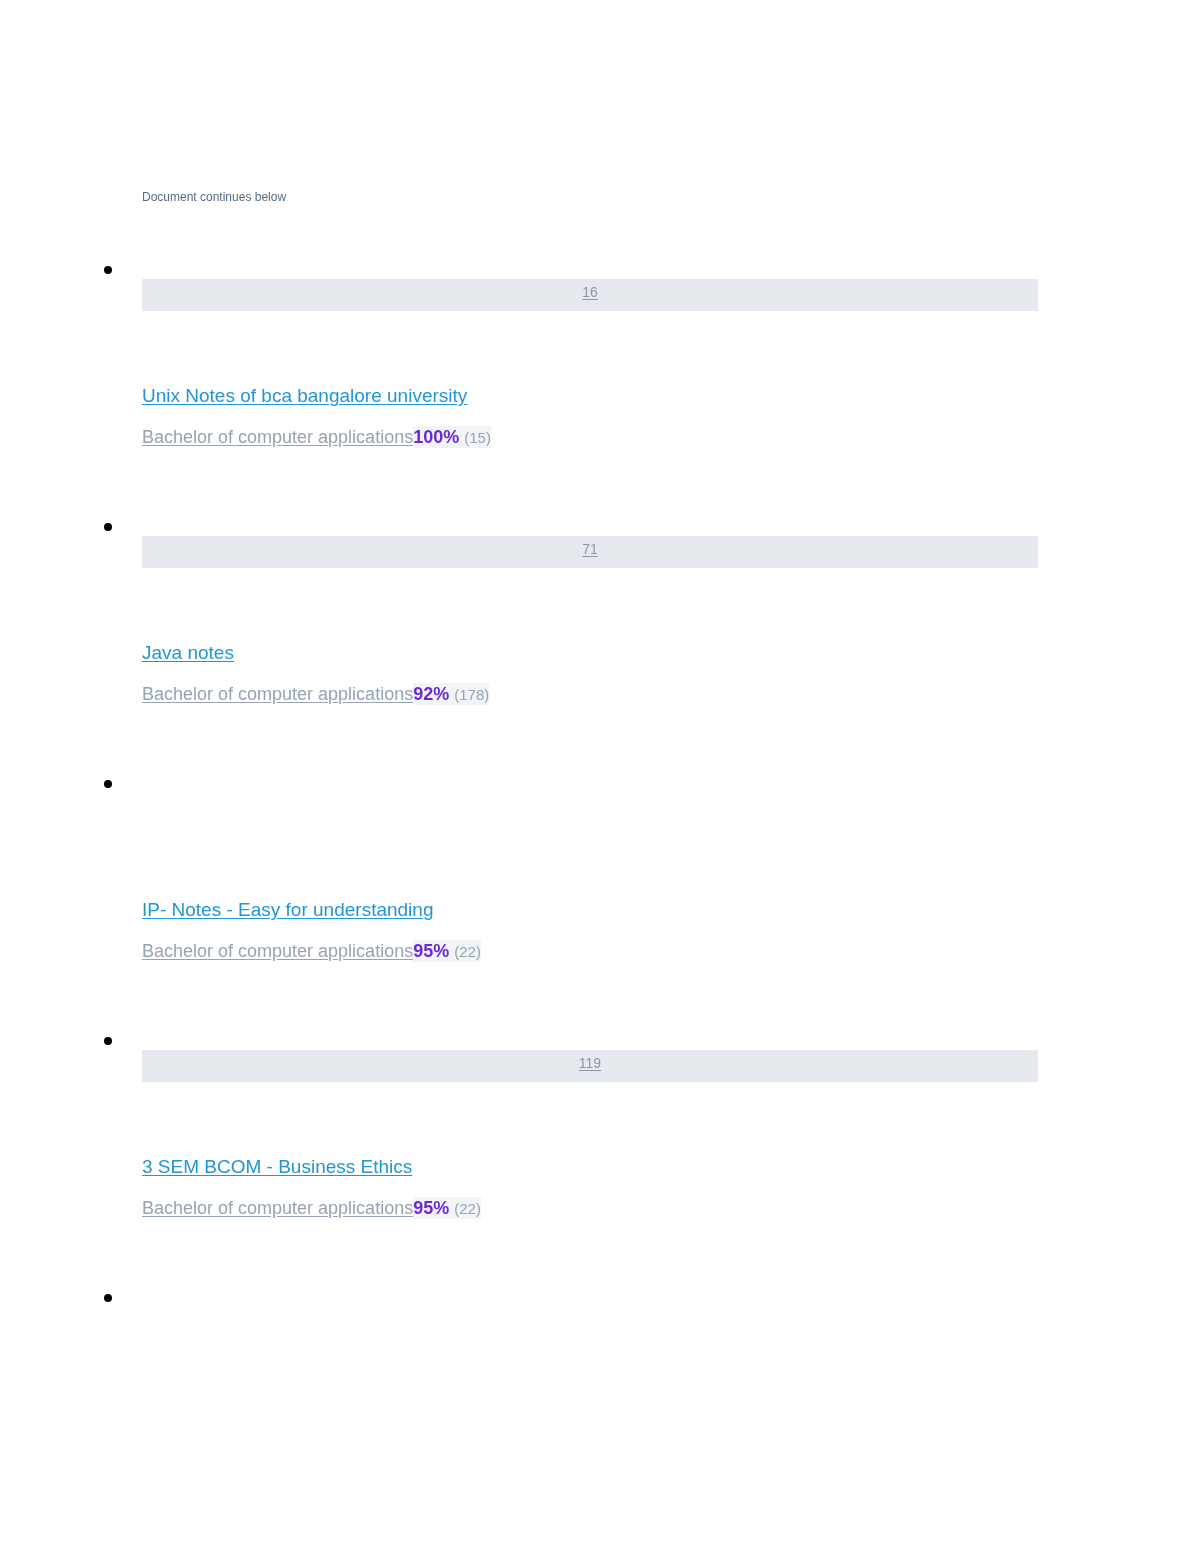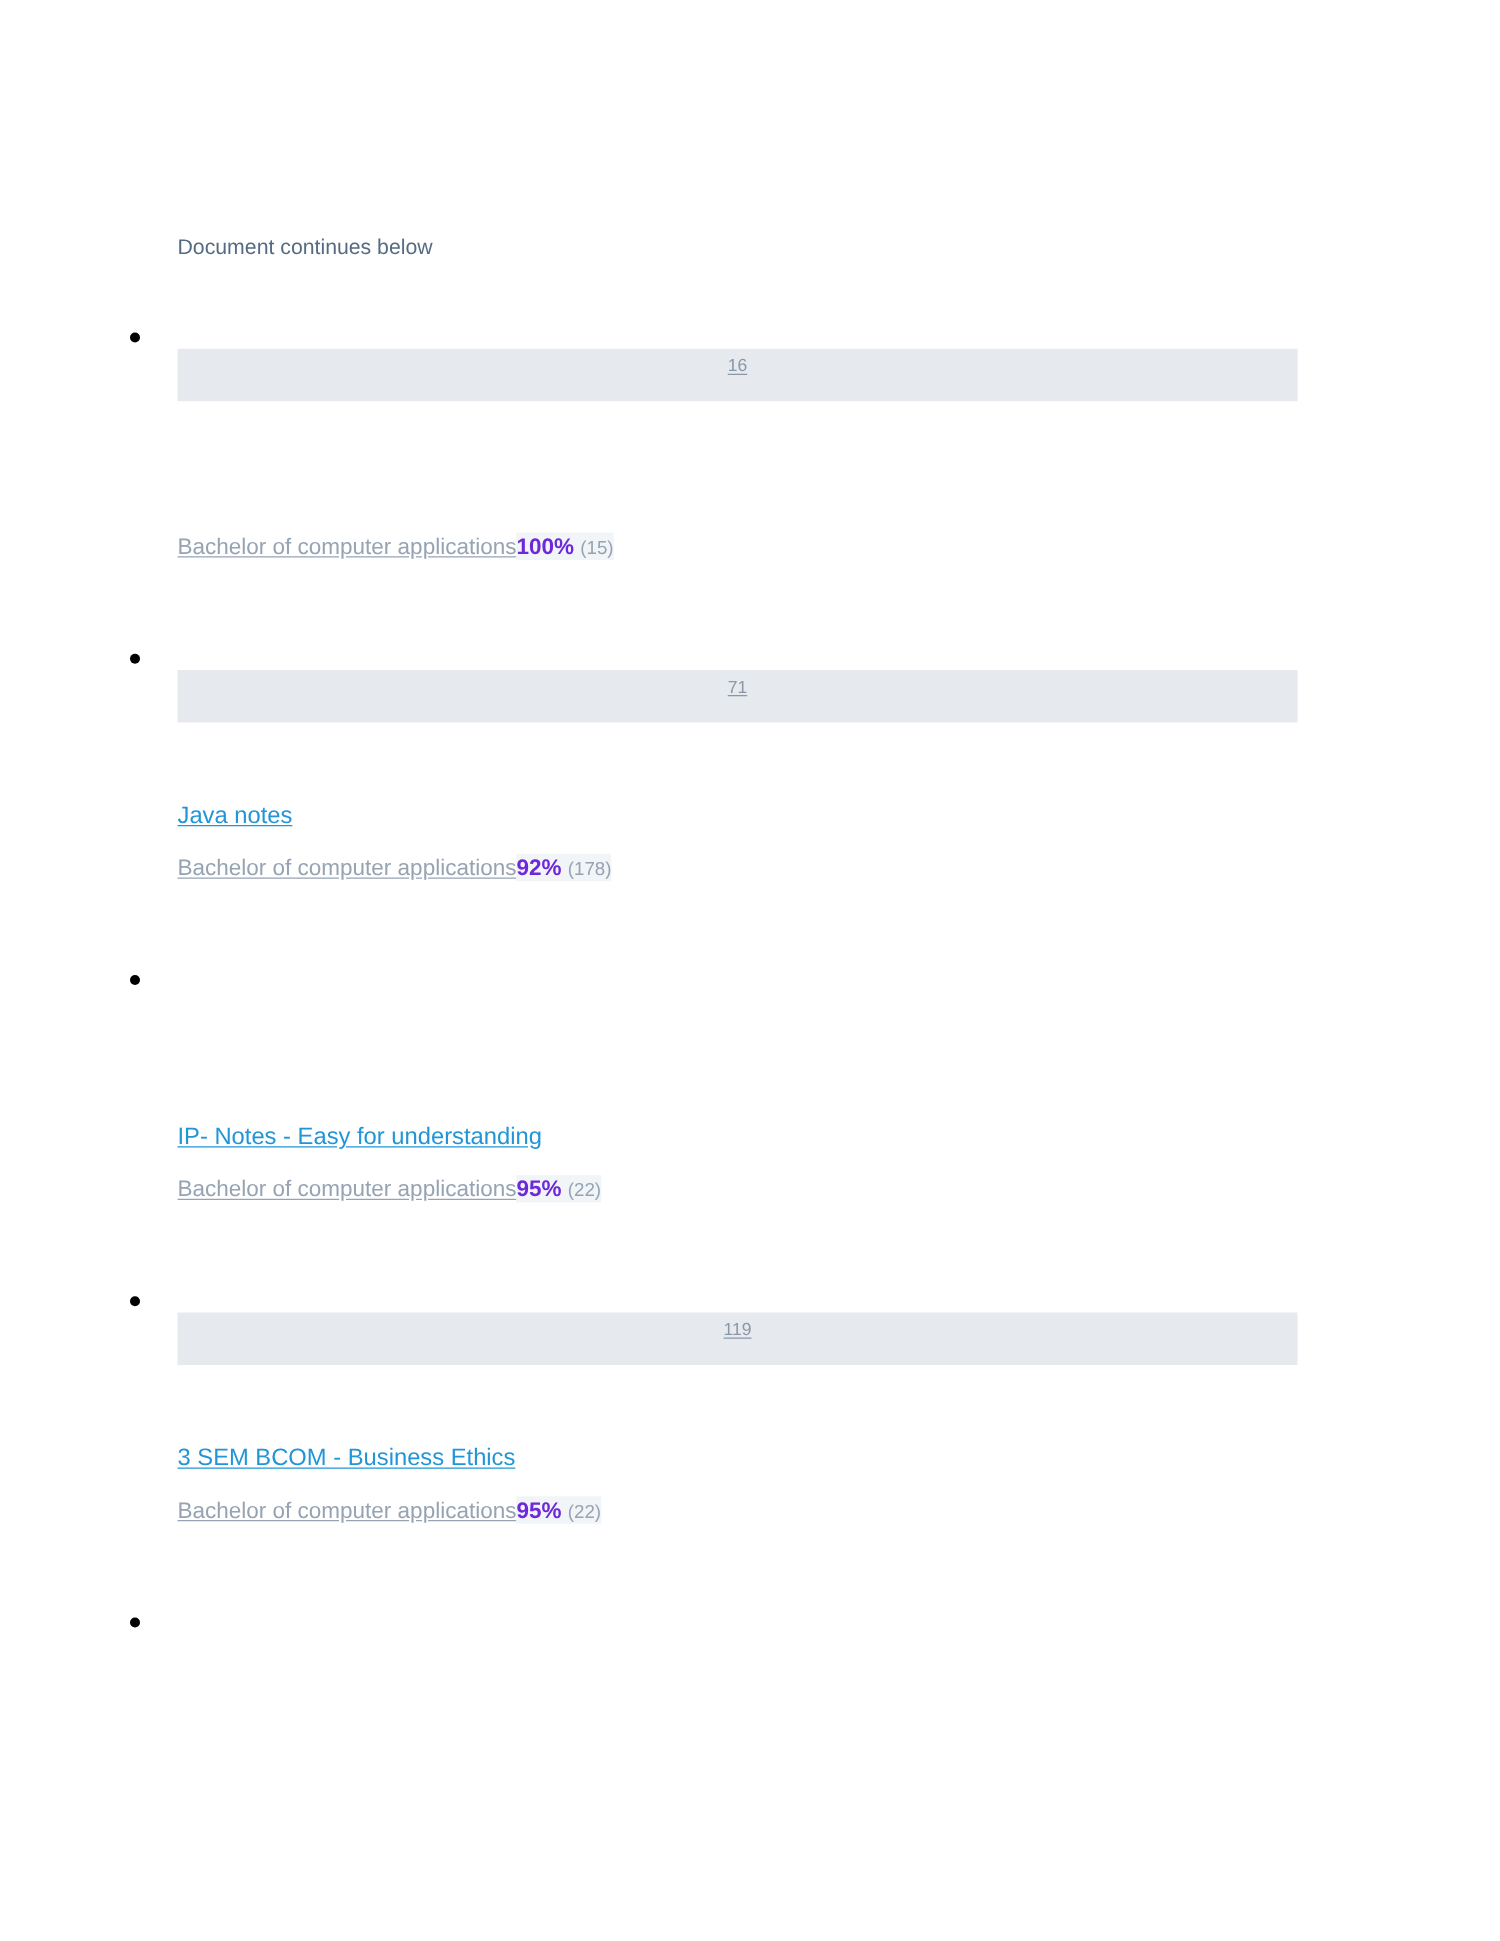"Document continues below" .rec-subtitle { font-size: 17px -> 12px }
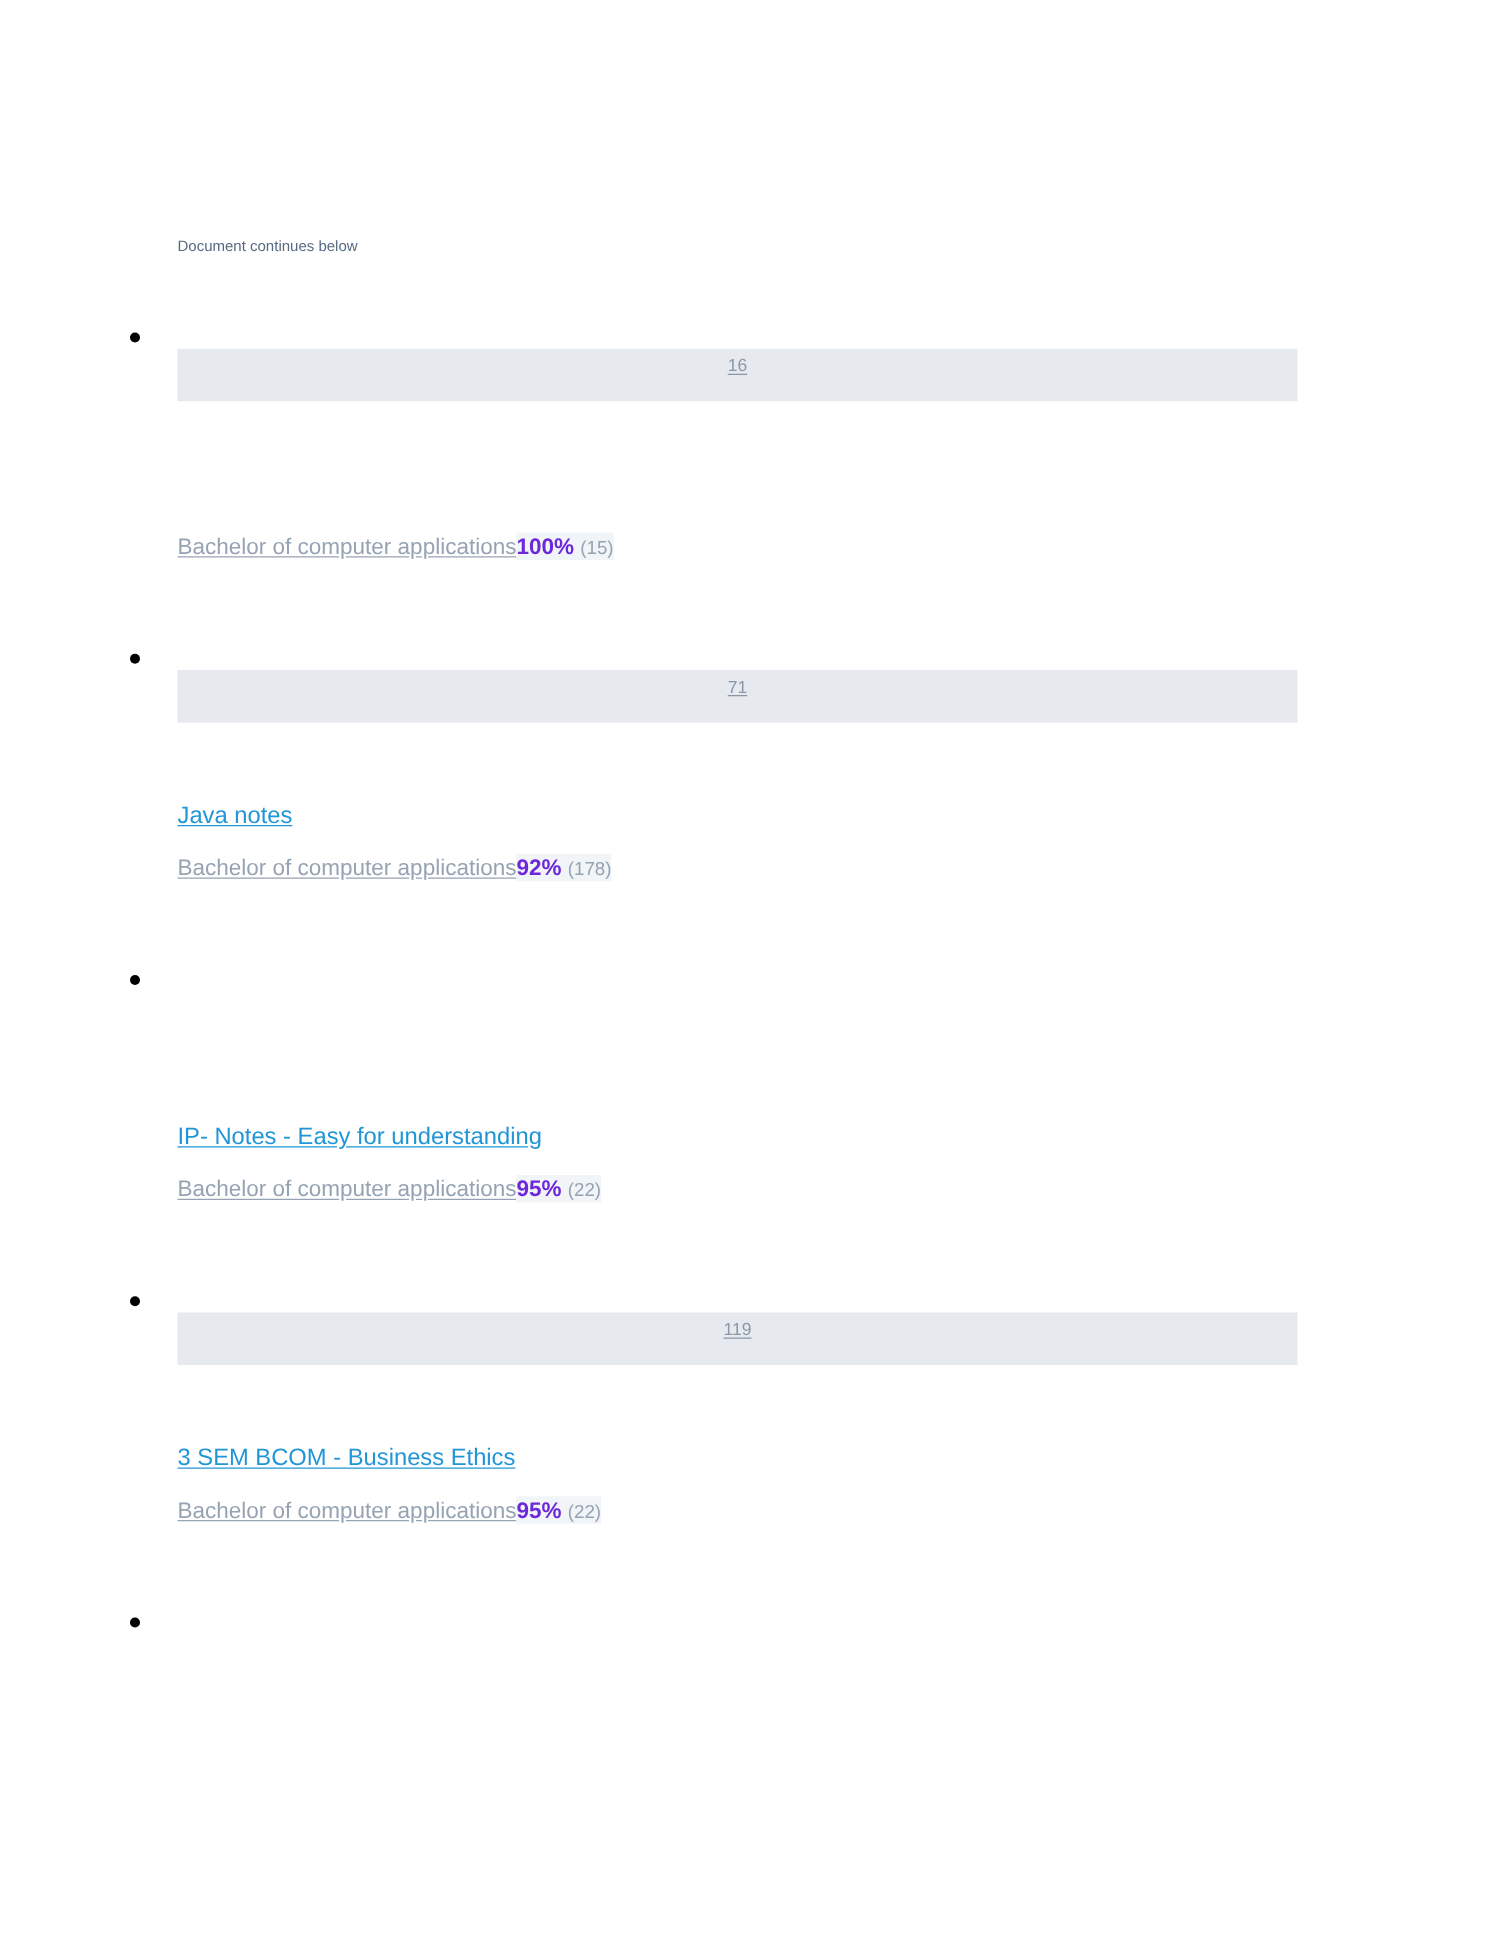"16" .rec-thumb { height: 42px -> 32px }
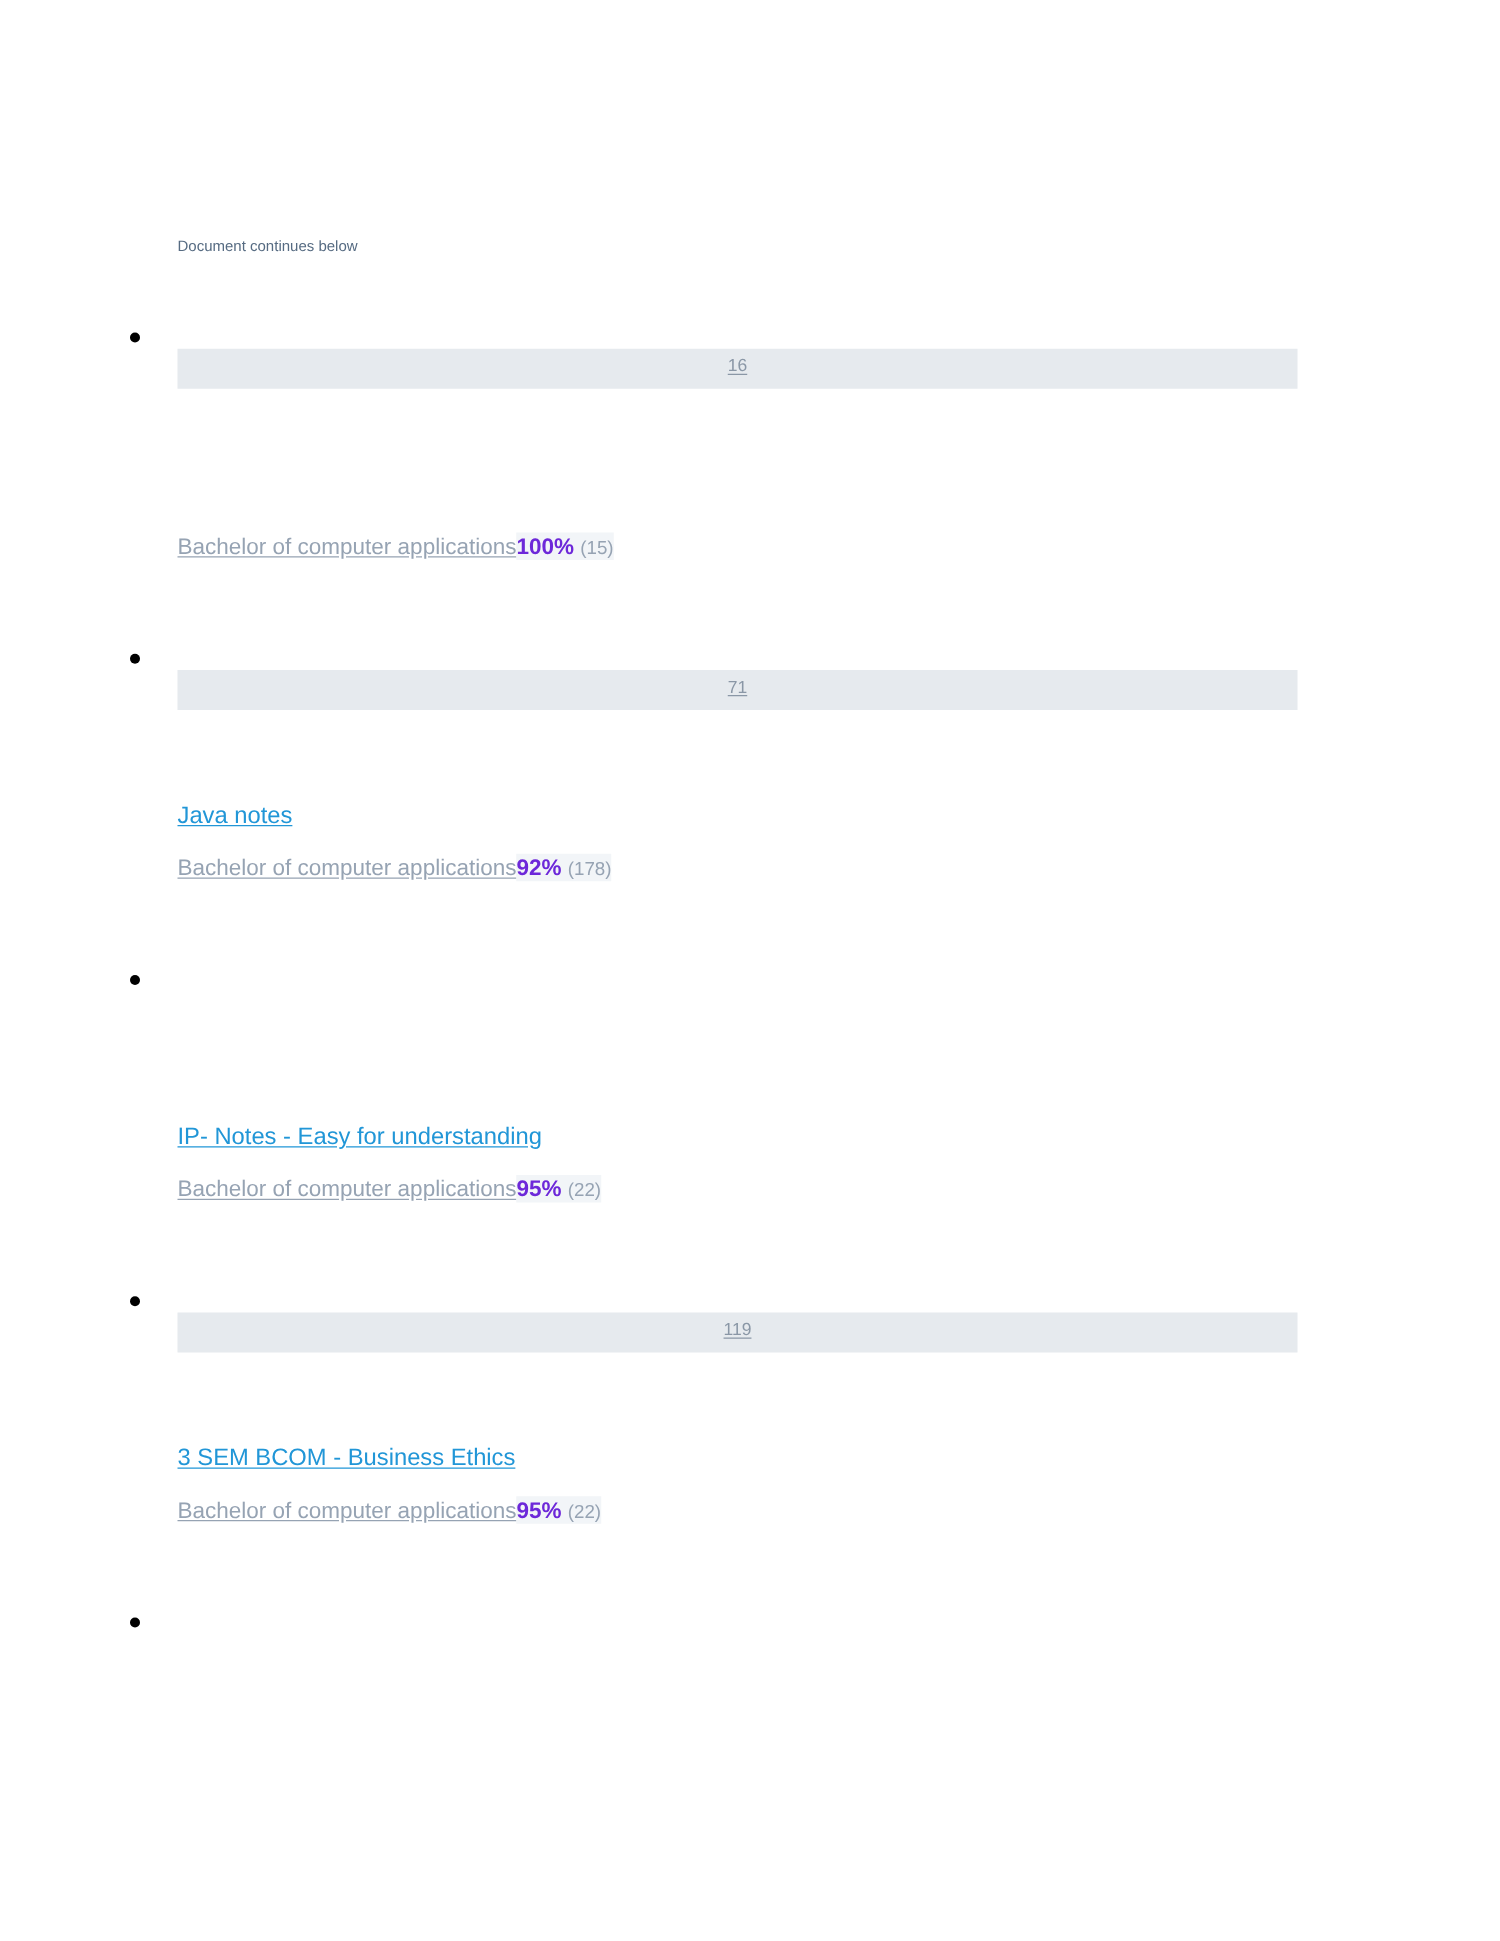"Unix Notes of bca bangalore" a.rec-link { html: none -> <a>Unix Notes of bca bangalore university</a> }
